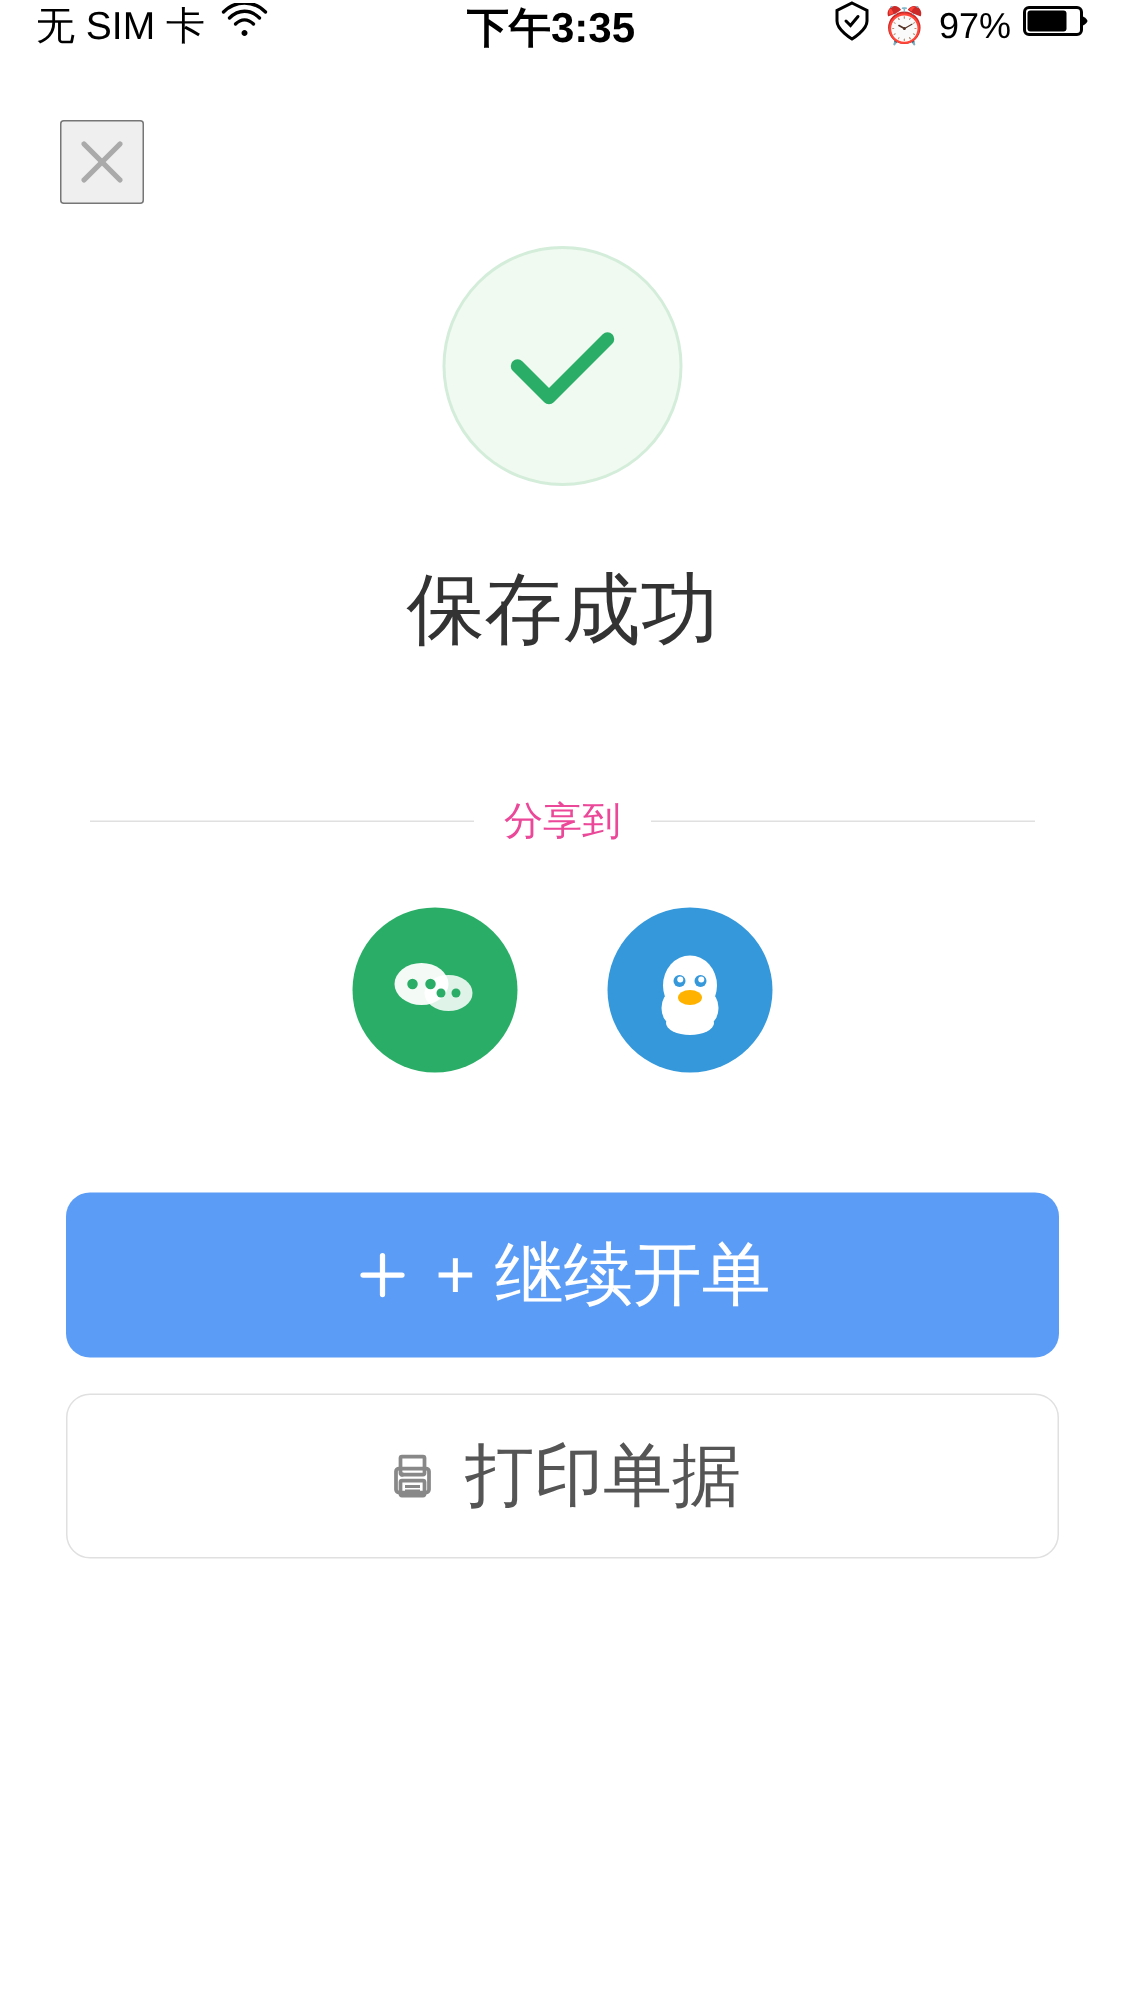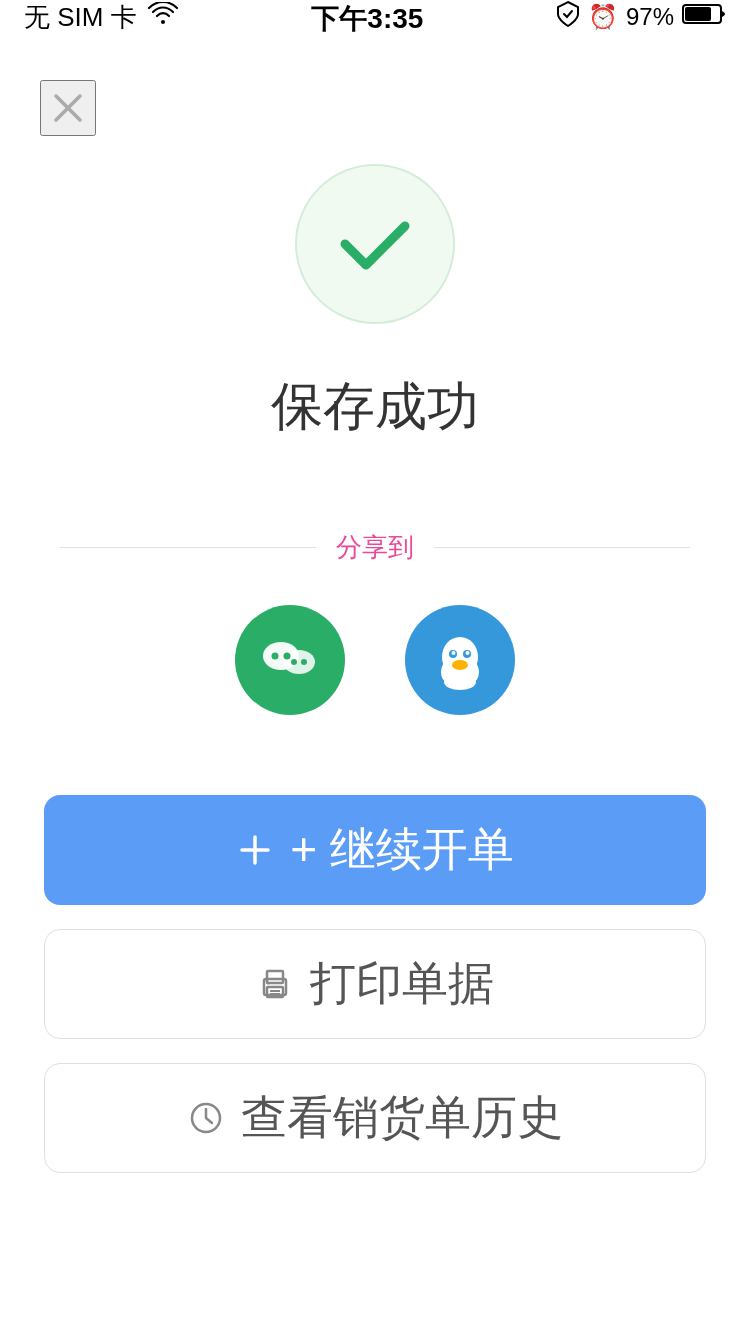"查看销货单历史" button.action-btn { html: <button> <svg> <circle></circle> <polyline></polyline> </svg> <span>查看销货单历史</span> </button> -> none }
